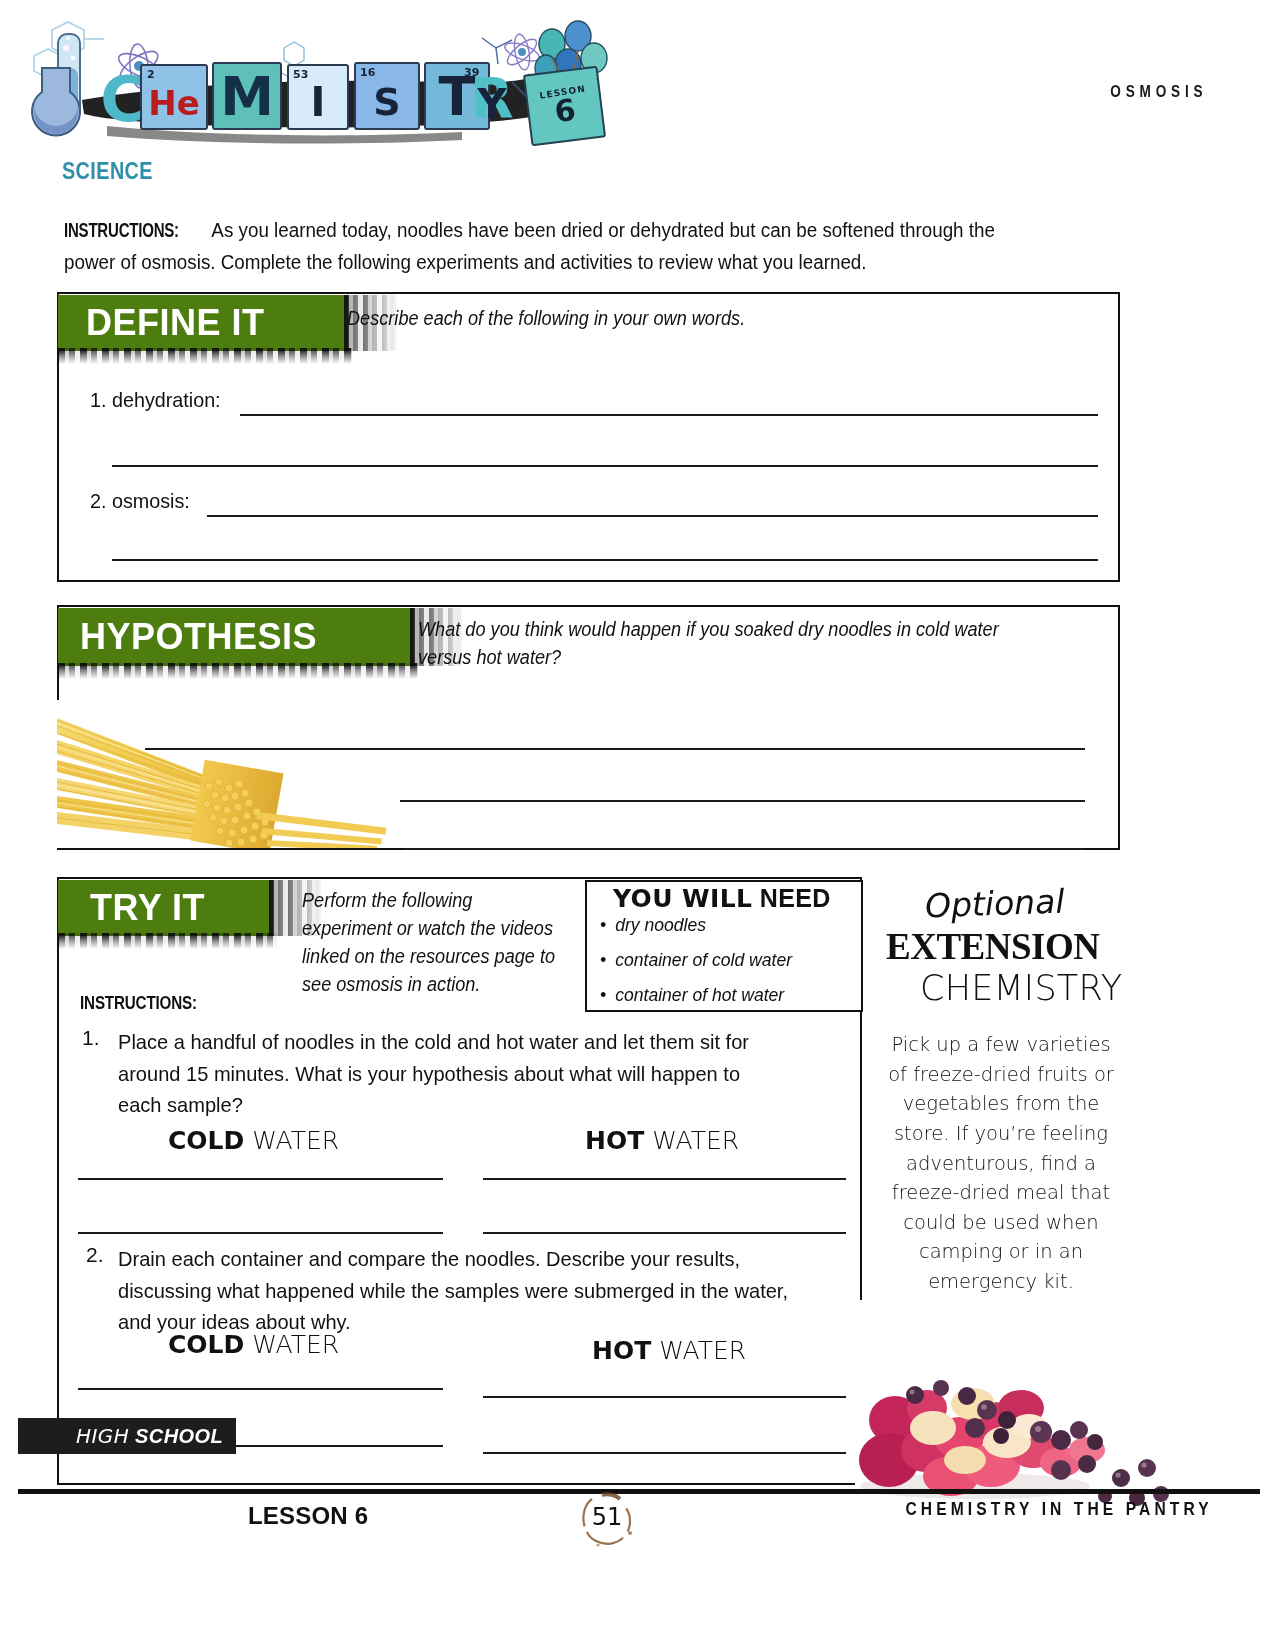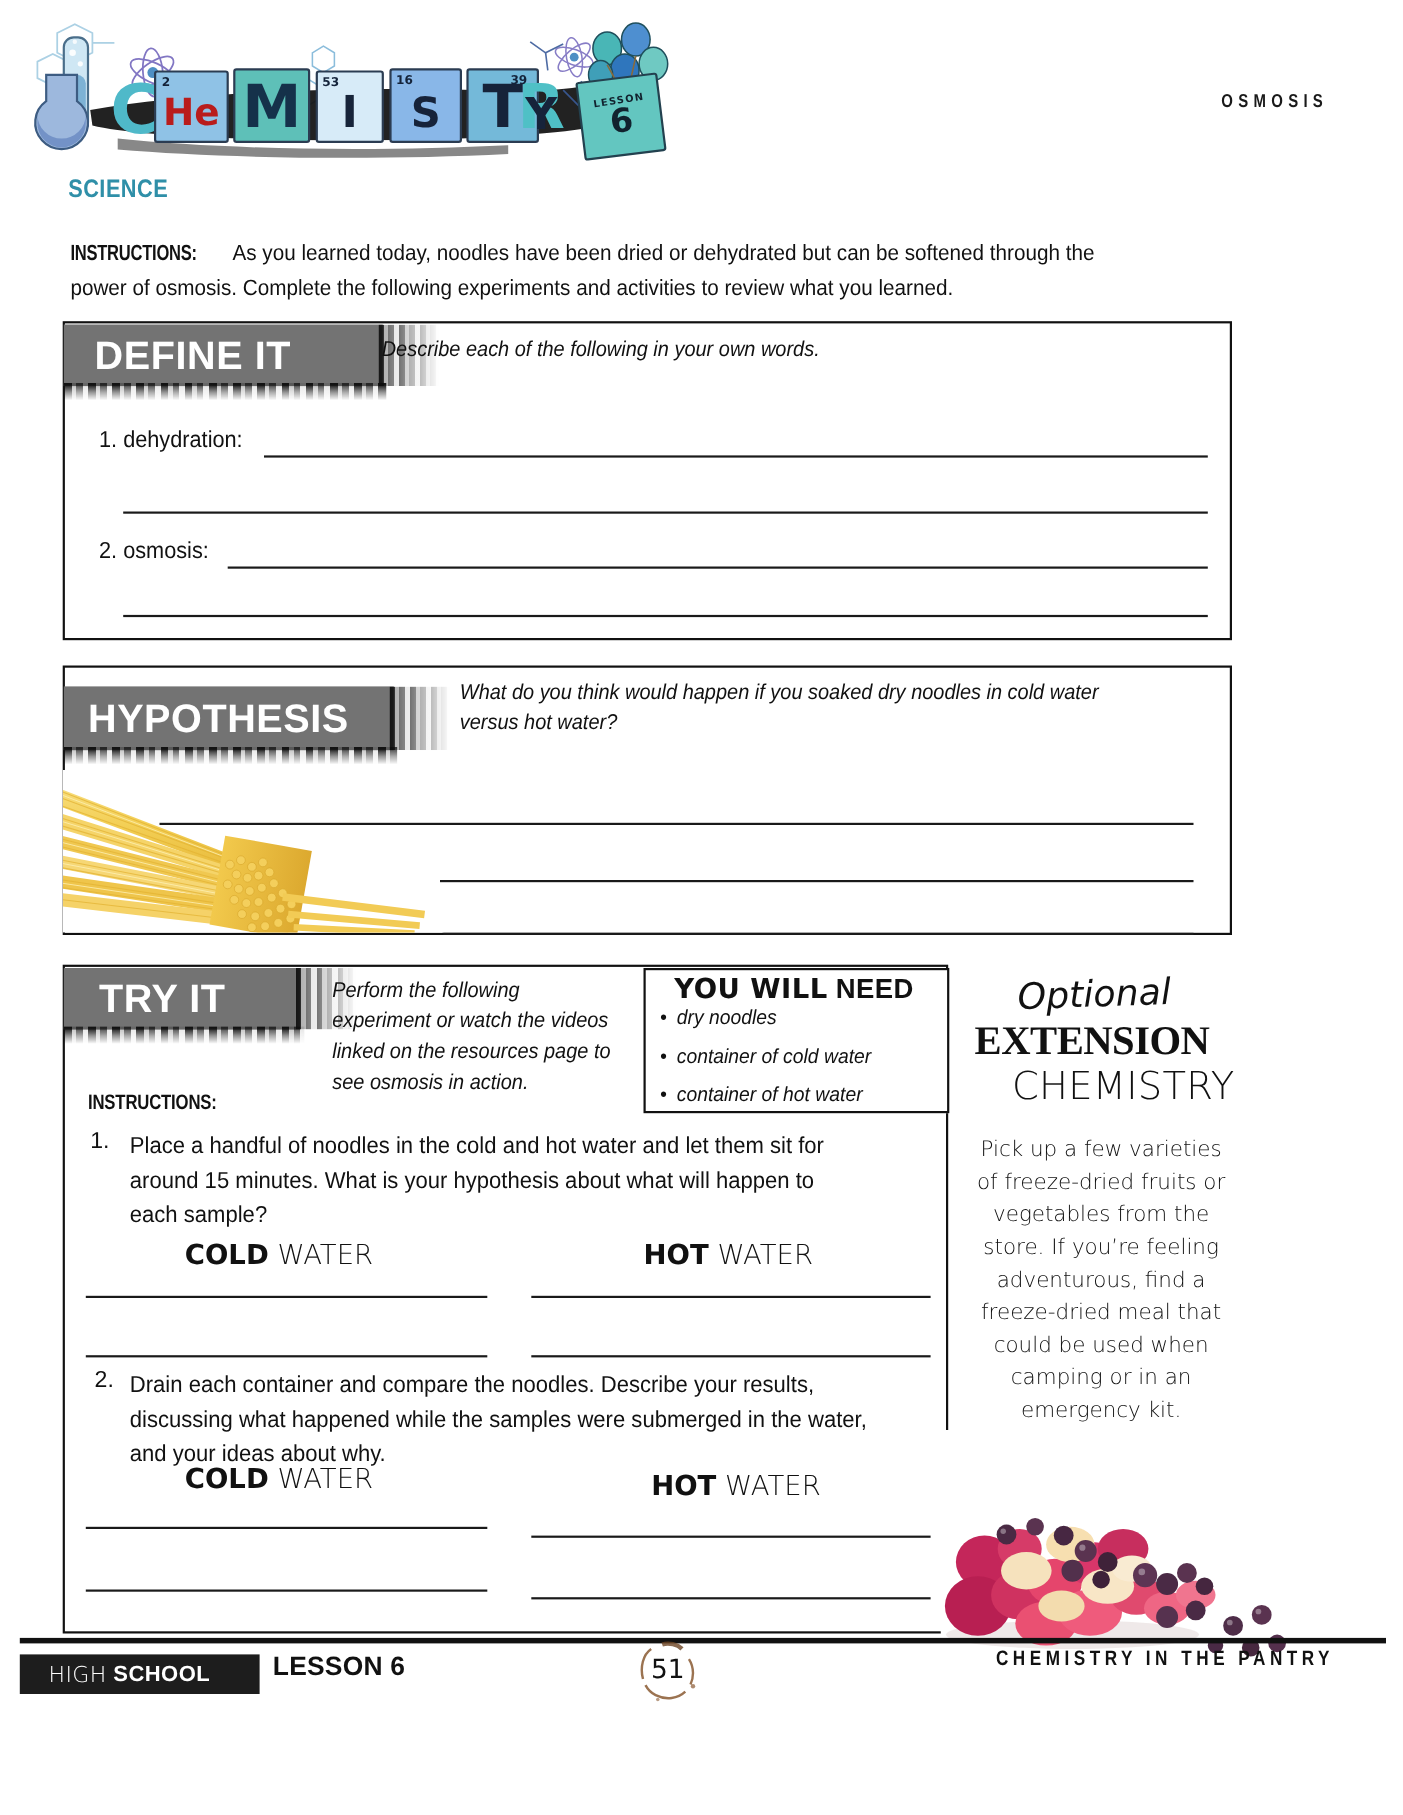"DEFINE IT" .banner { background: #737373 -> #4d7c0f }
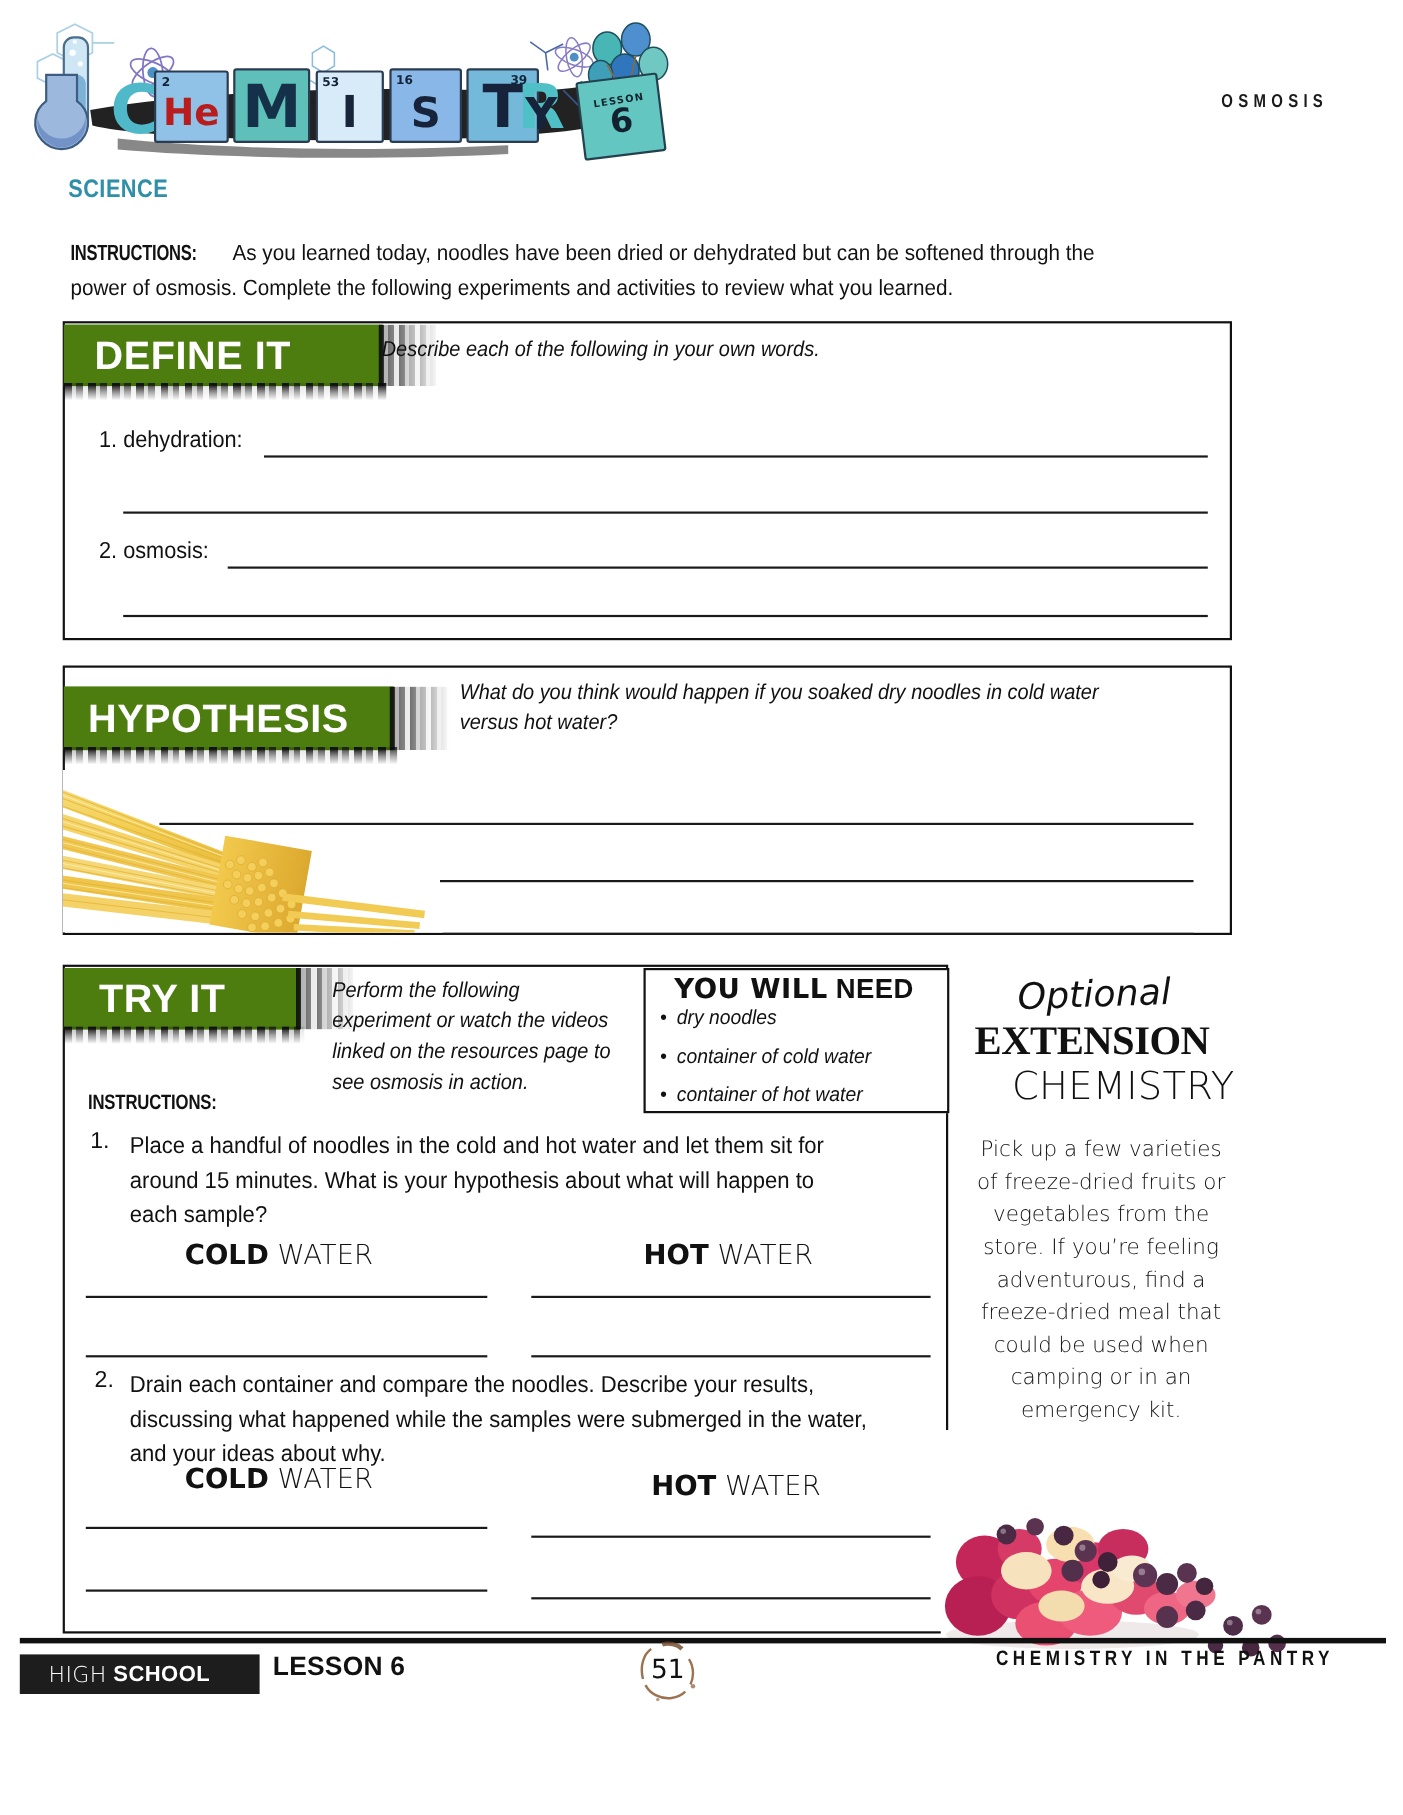"HYPOTHESIS" div.banner { margin-top: 16px -> none; width: 300px -> 356px }
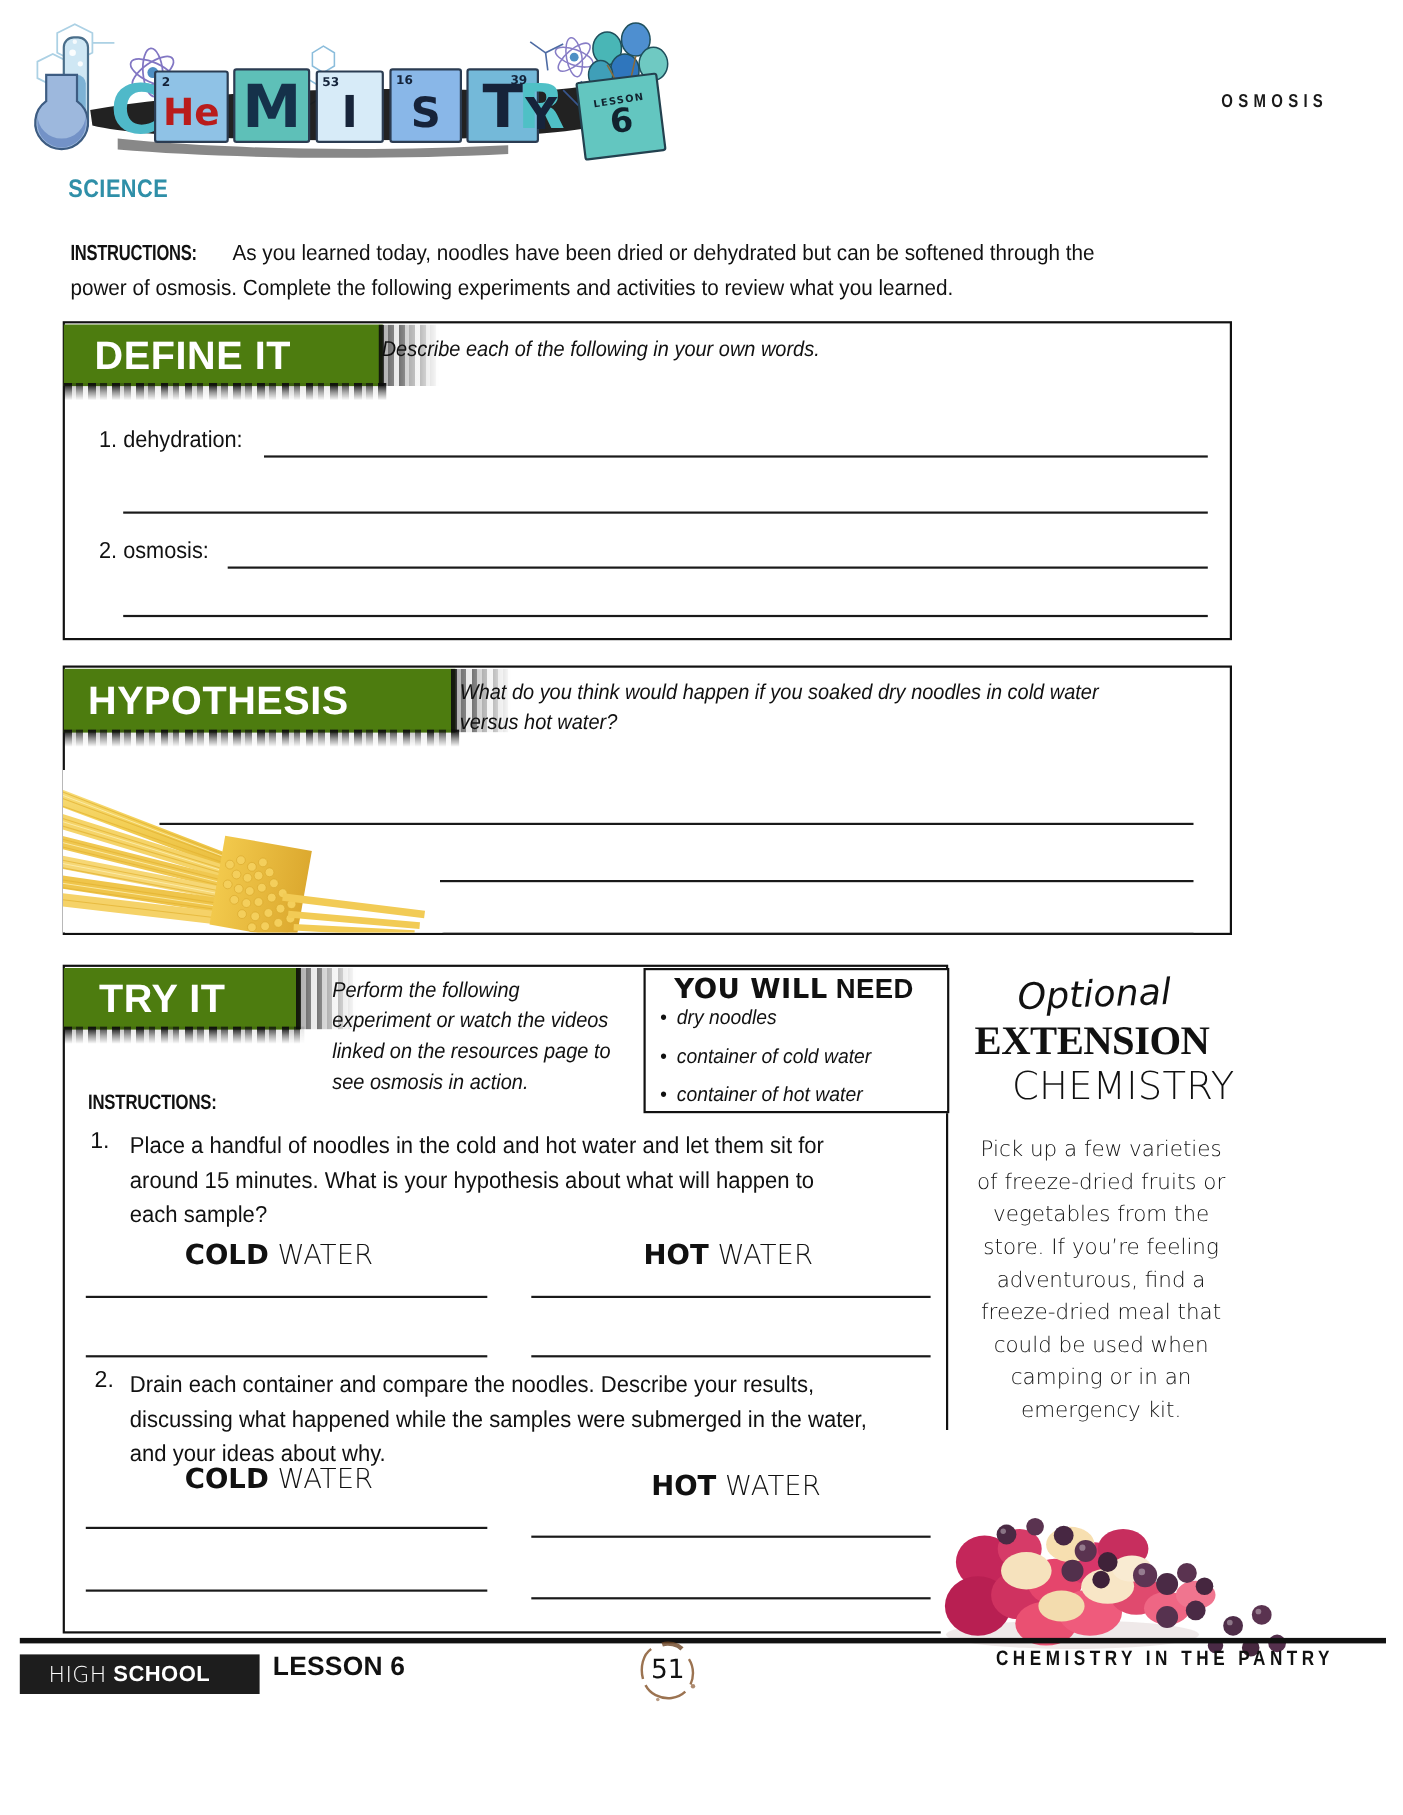"HIGH" #footer-band { font-style: none -> italic; padding-left: 26px -> 58px; top: 1504px -> 1418px }
